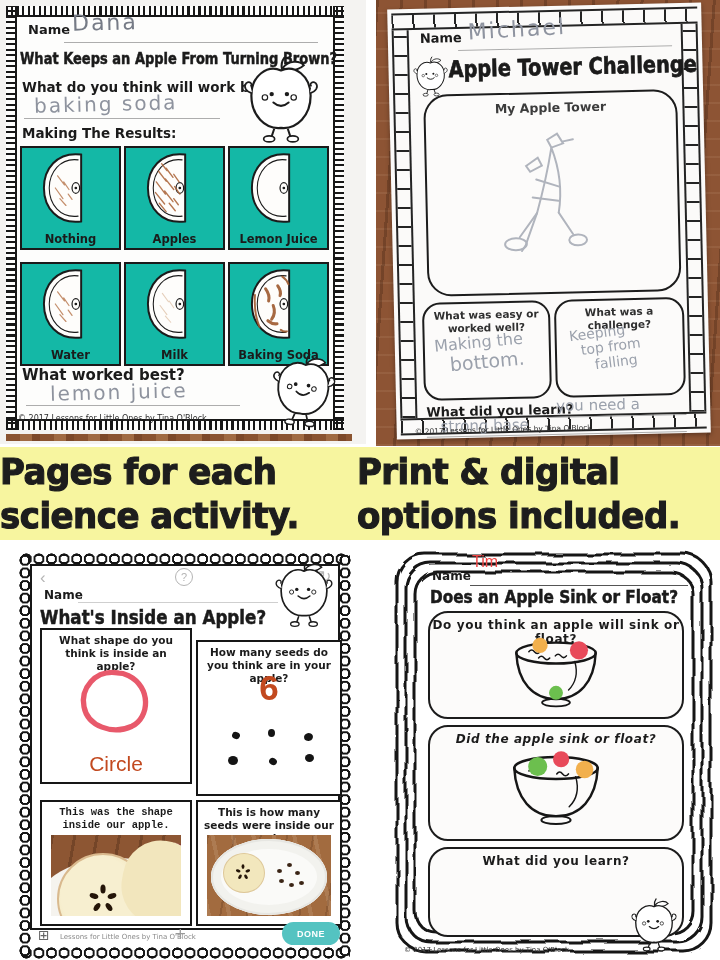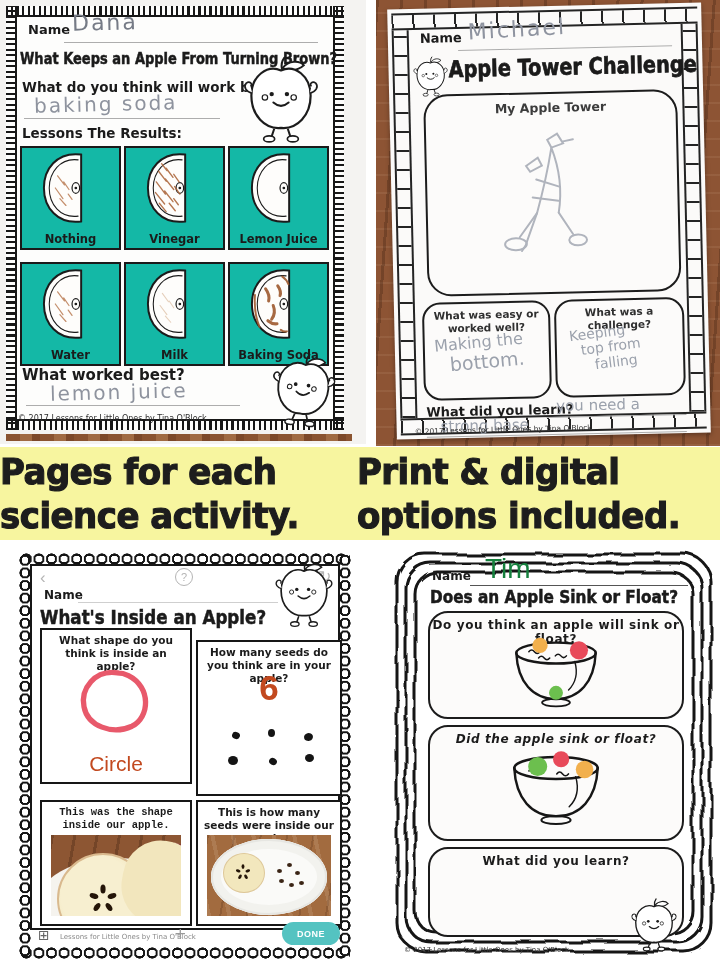"Lessons The Results:" div.abs { text: Lessons -> Making }
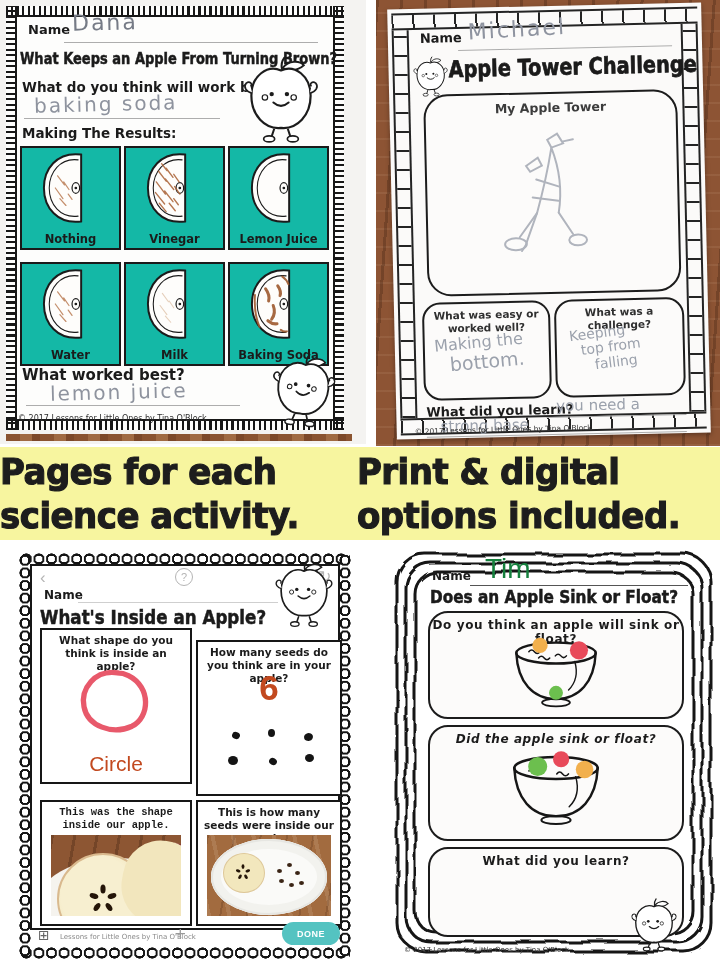"Vinegar" span.res-label { text: Vinegar -> Apples }
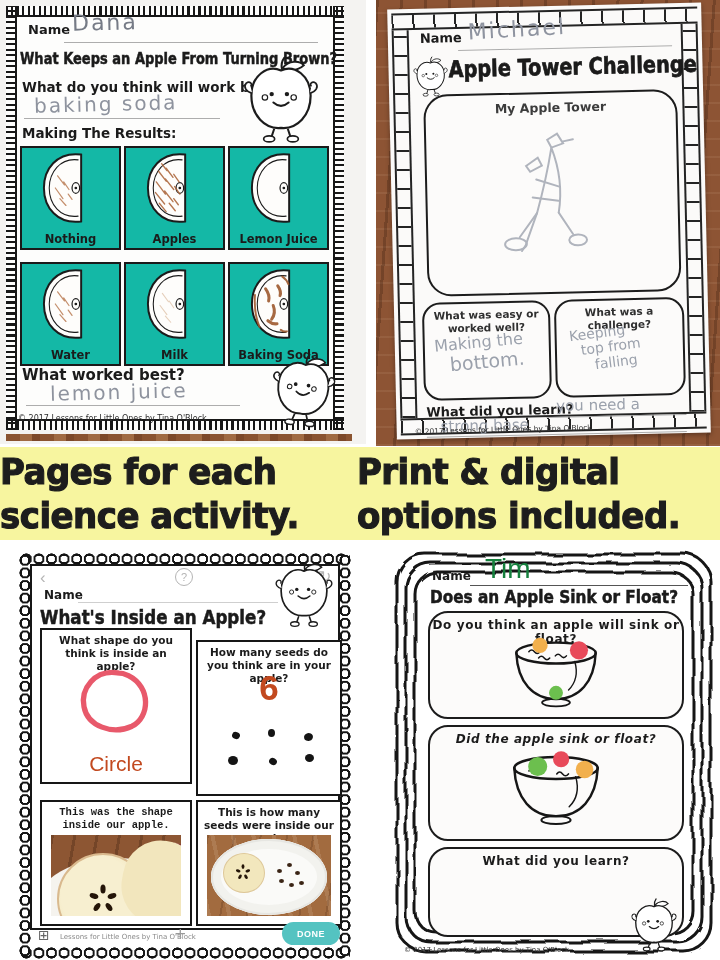"Tim" .br-name-value { color: #15803d -> #ef4444; font-size: 28px -> 16px; left: 97px -> 84px }
